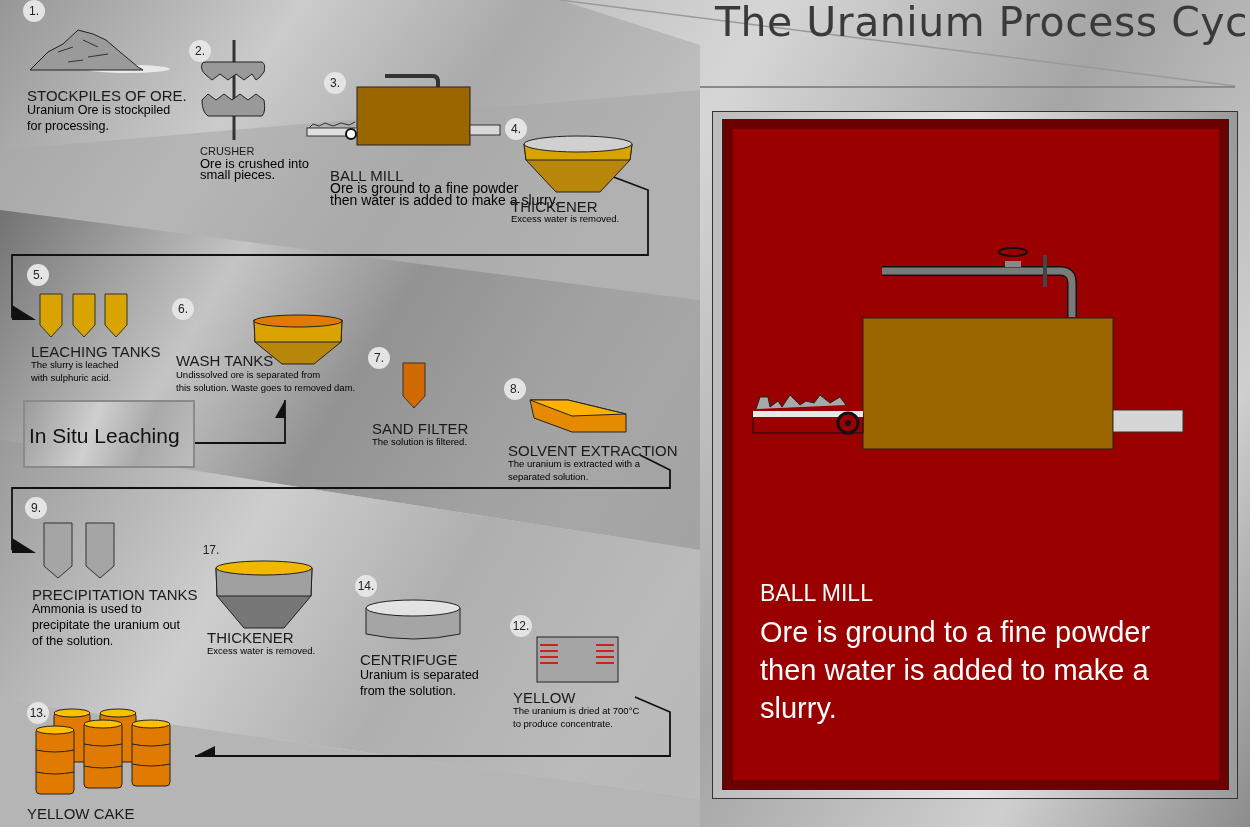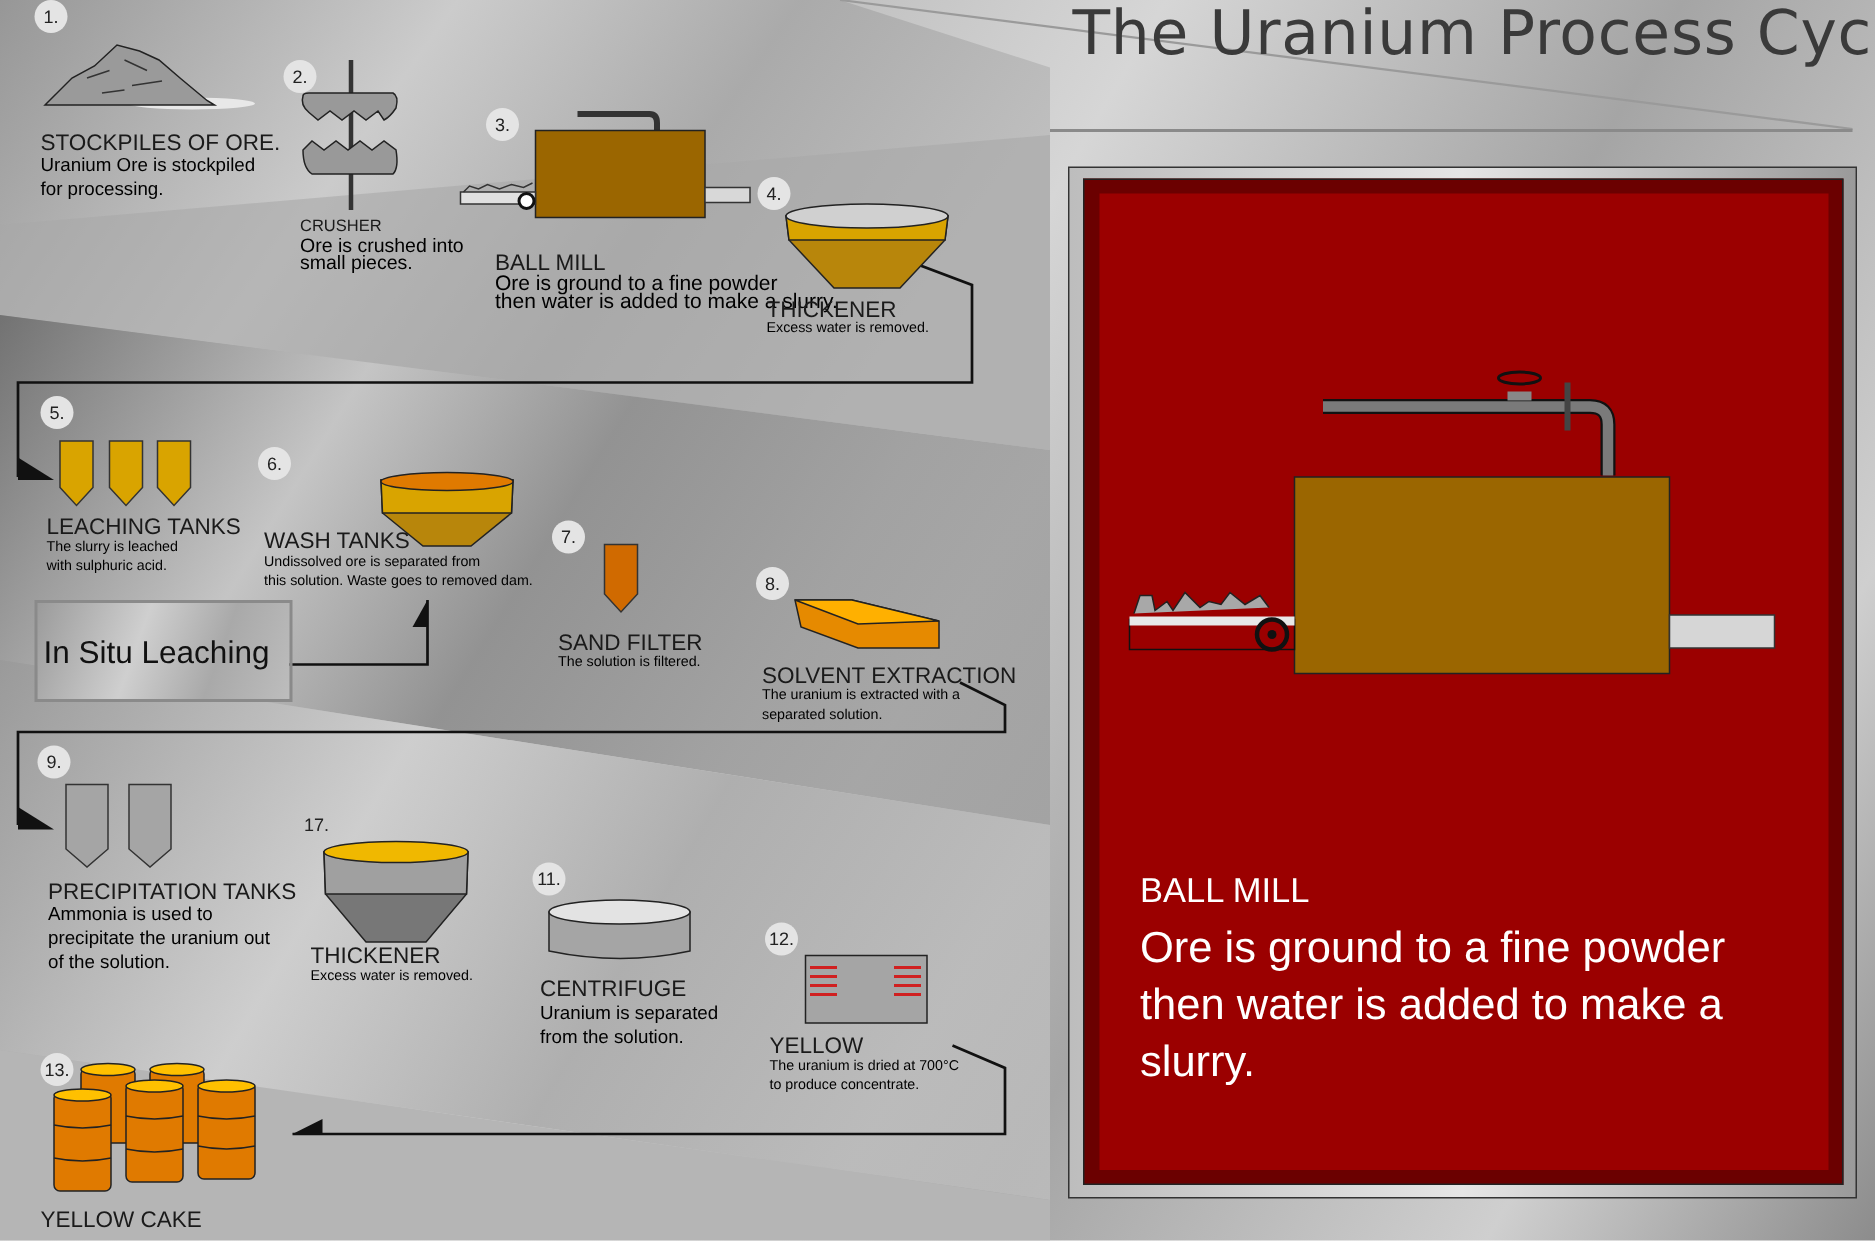"11." div.badge { text: 11 -> 14 }
